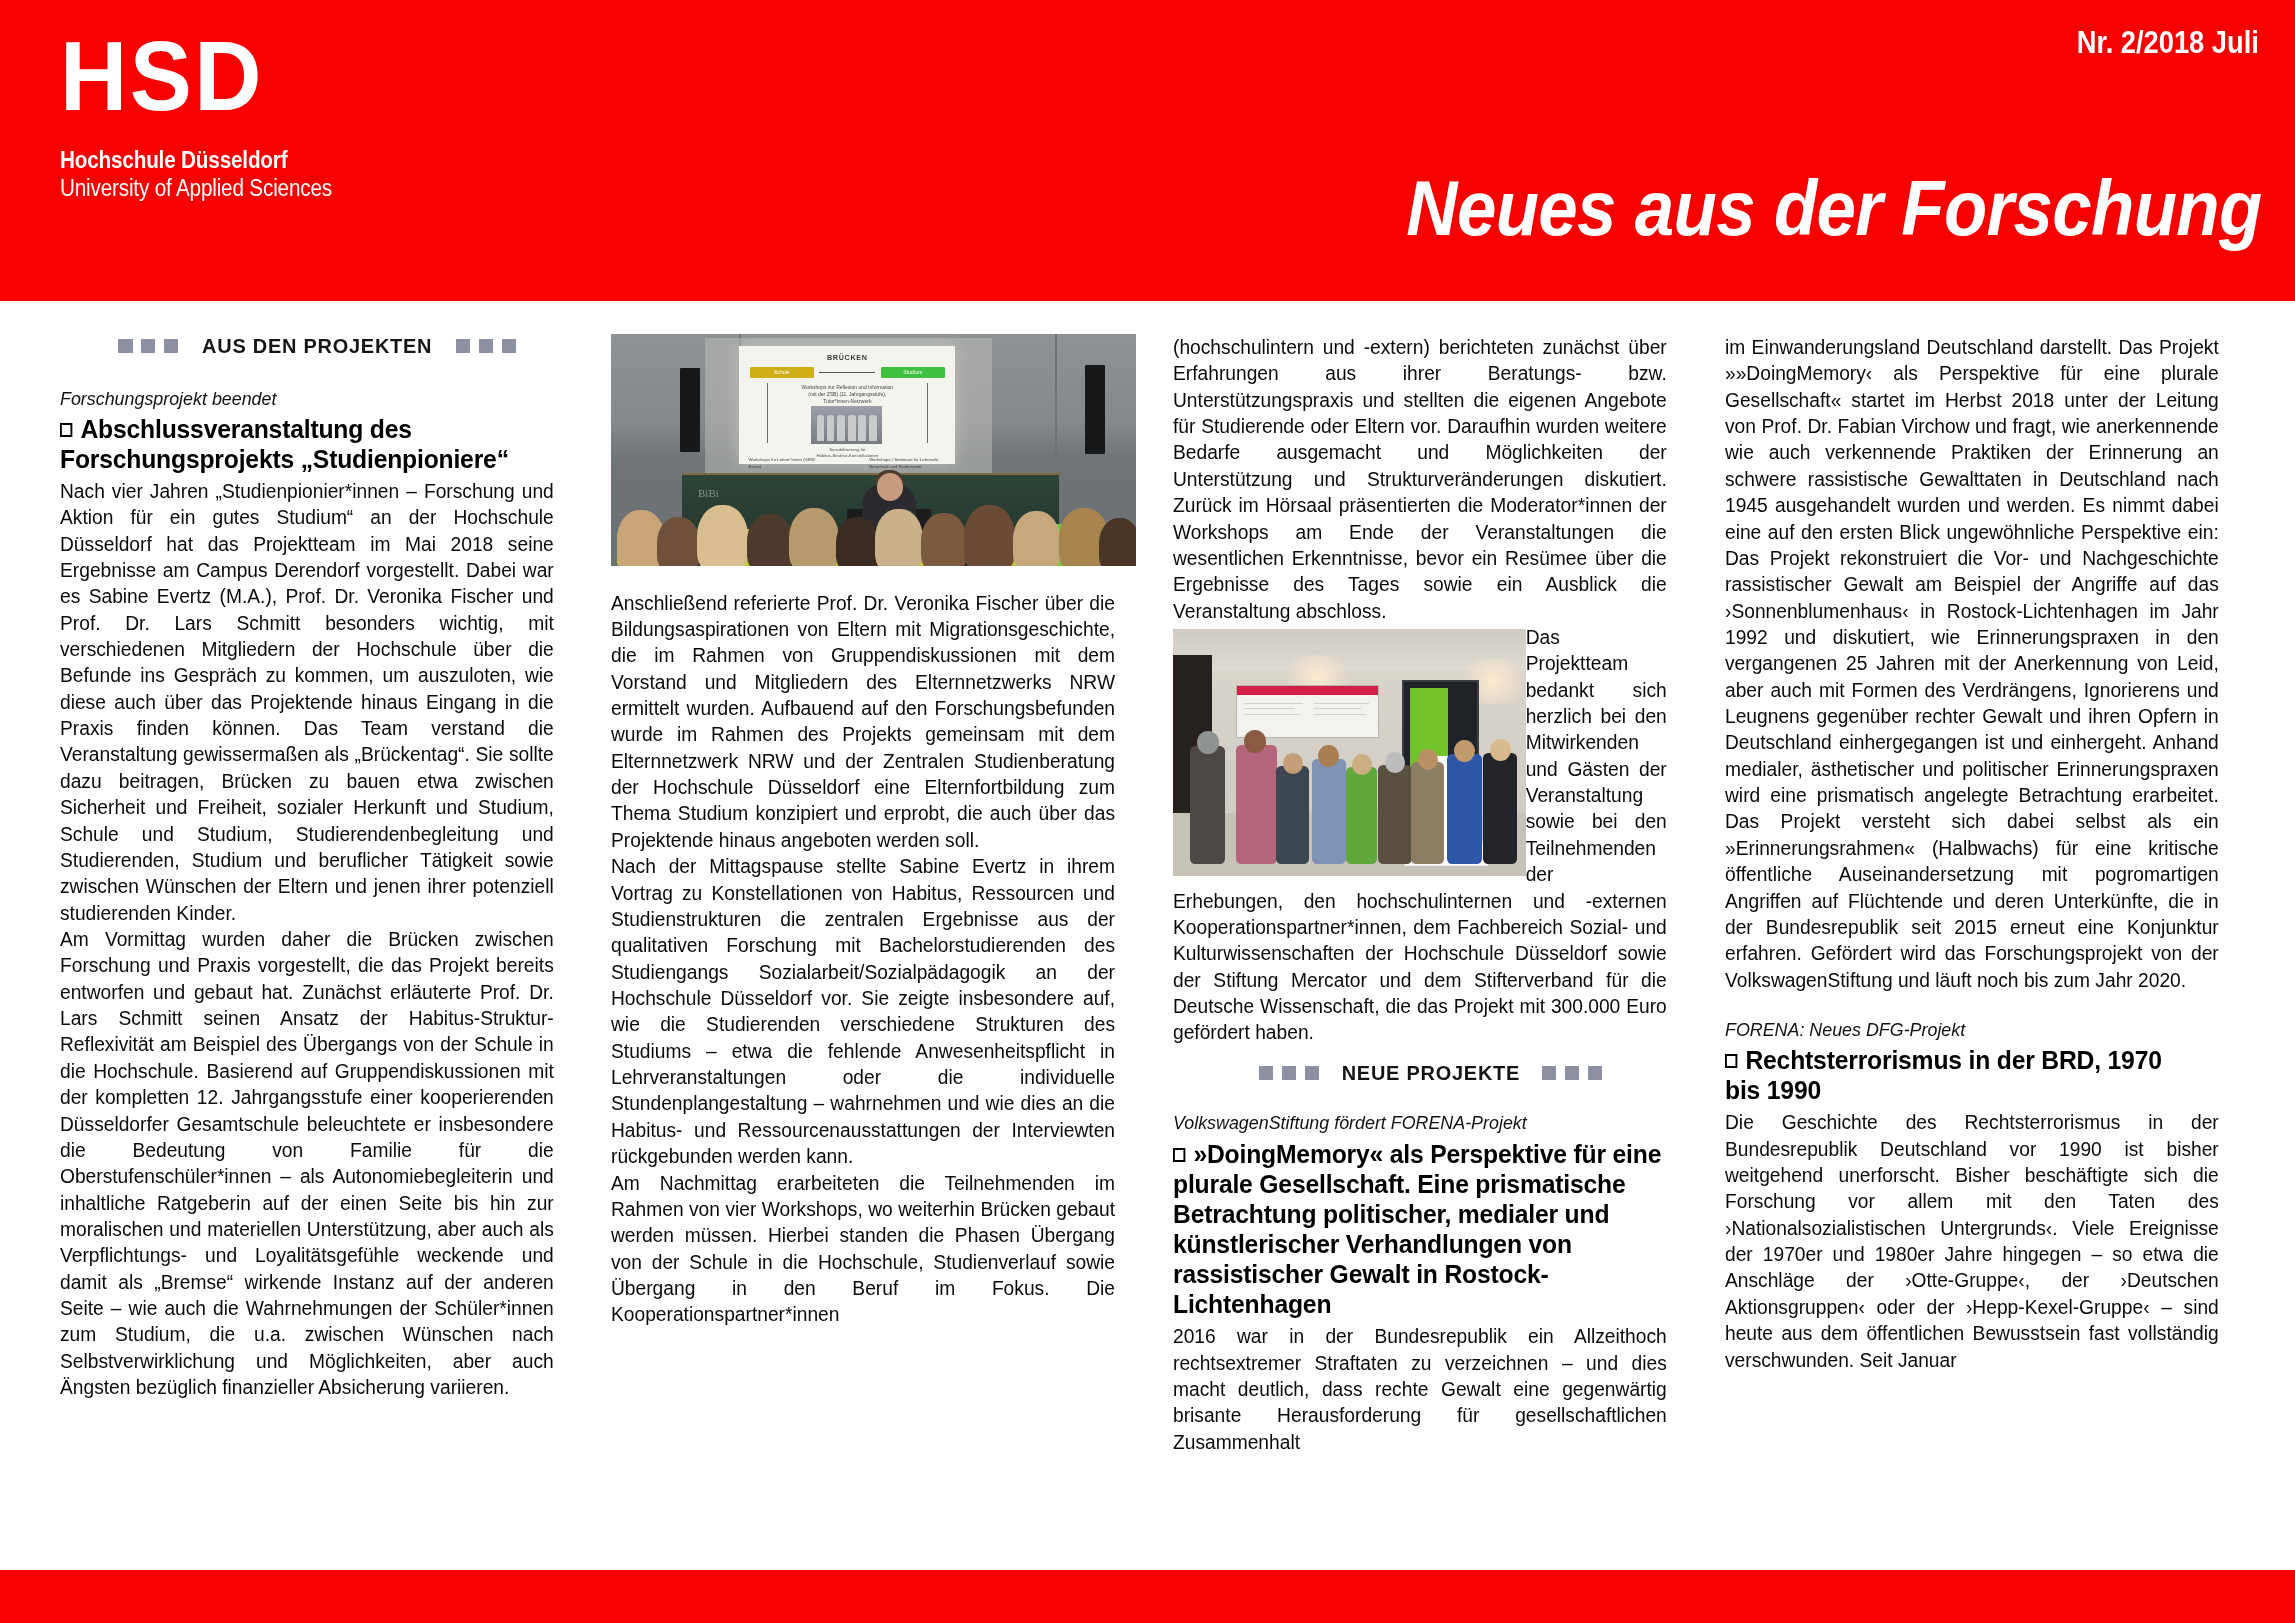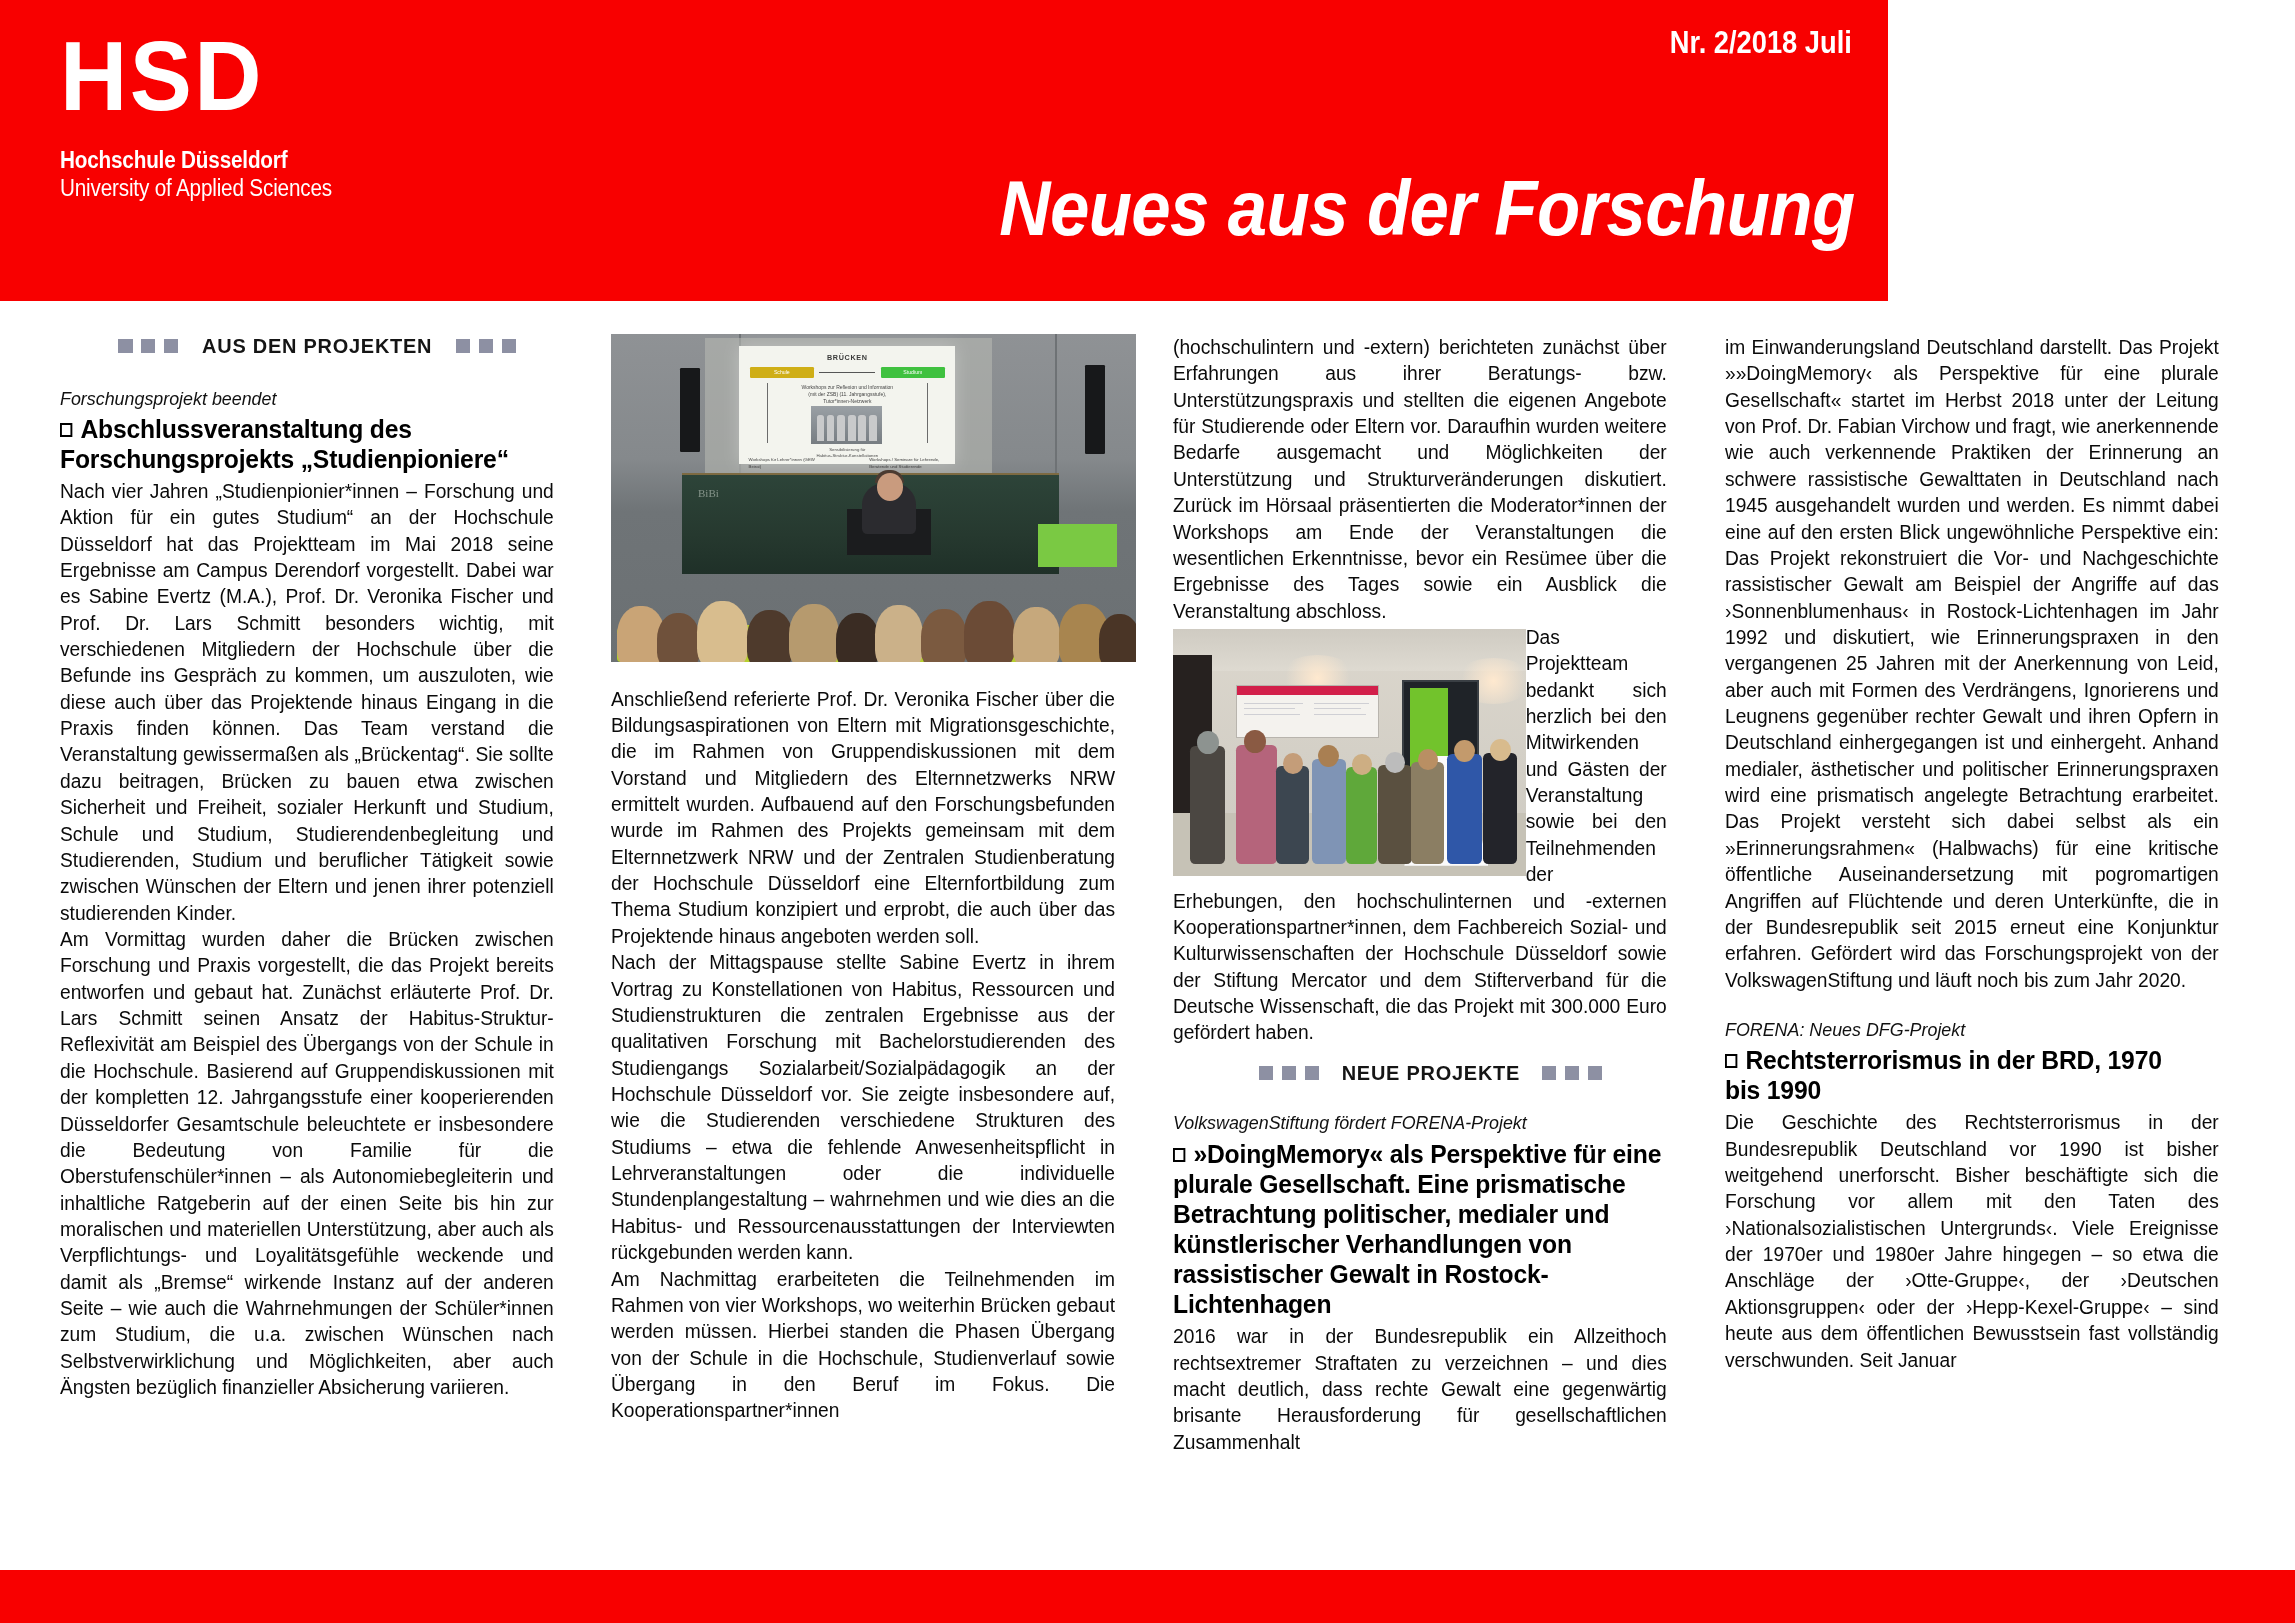"HSD" .masthead { width: 1888px -> 2295px }
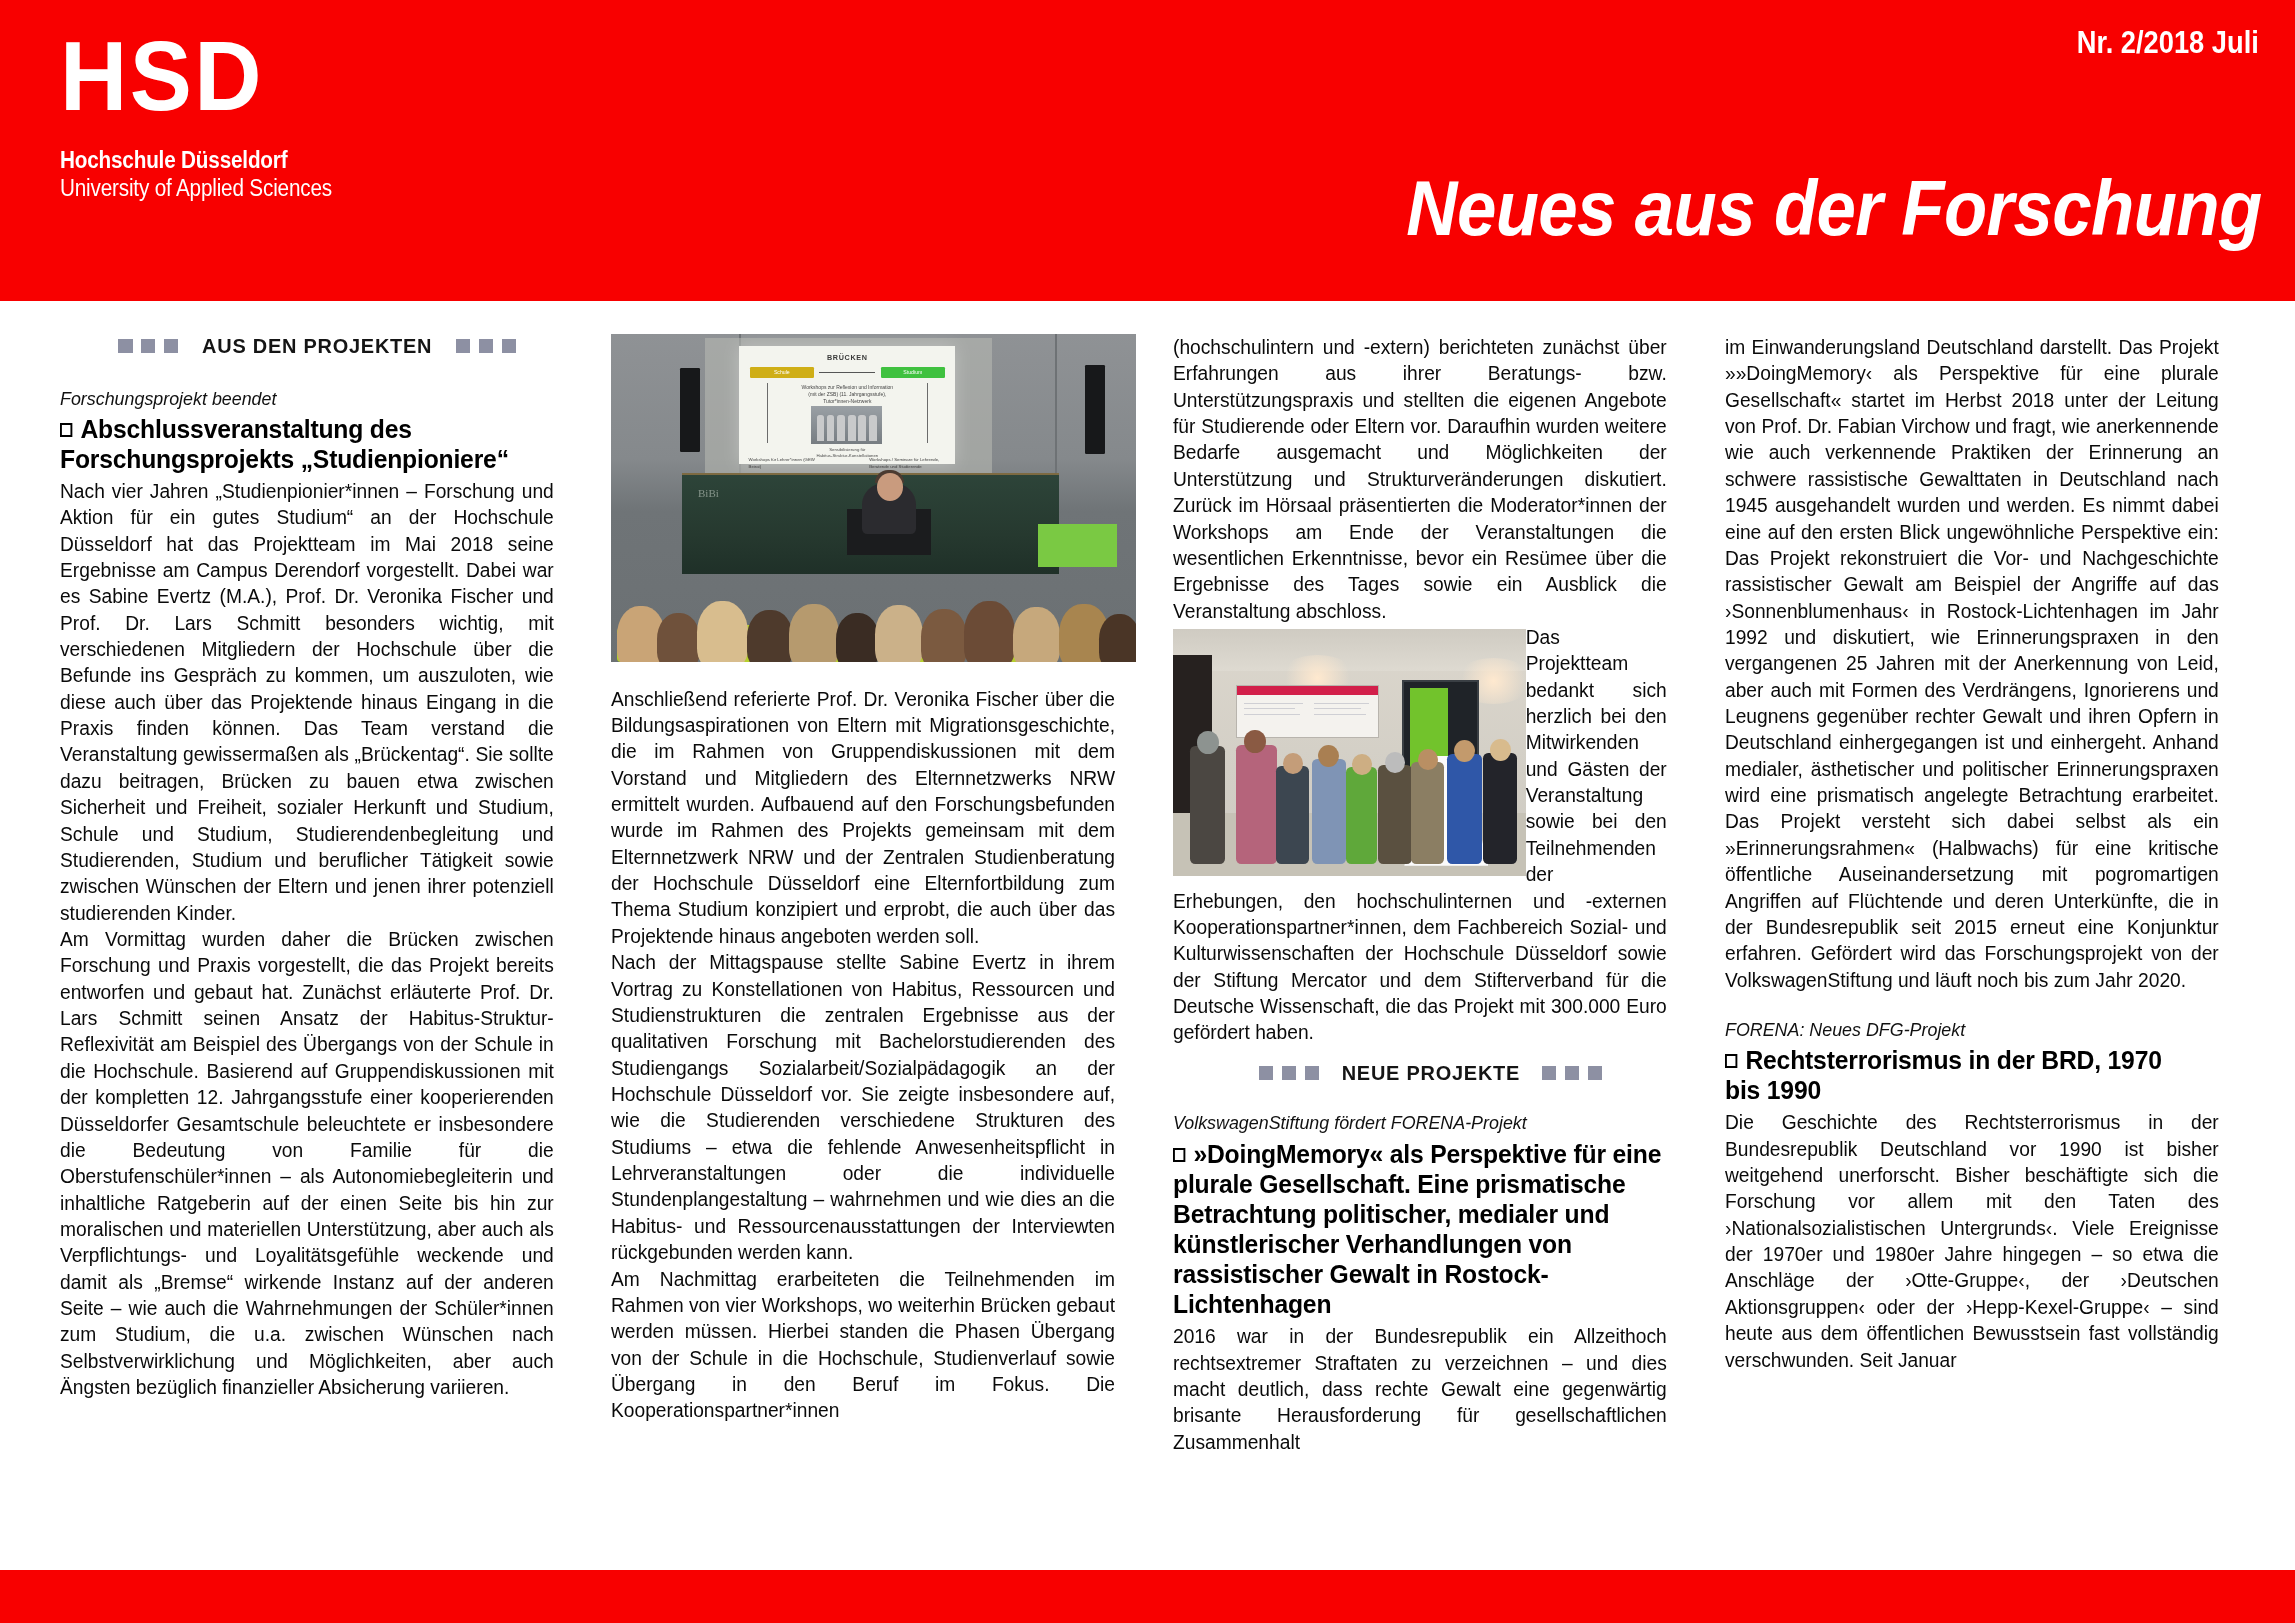"BRÜCKEN" .photo-lecture { height: 328px -> 232px }
